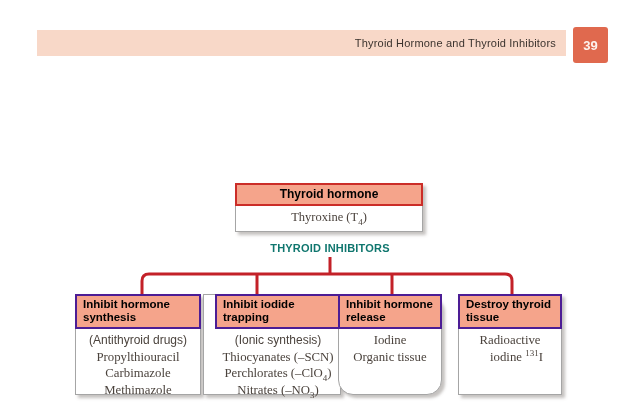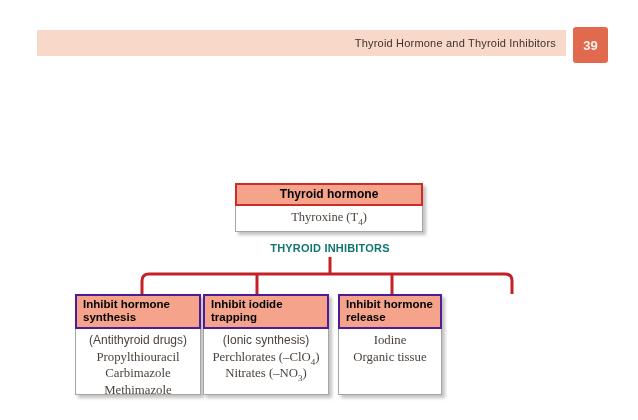"Inhibit iodide trapping" #node-trapping { padding-left: none -> 12px }
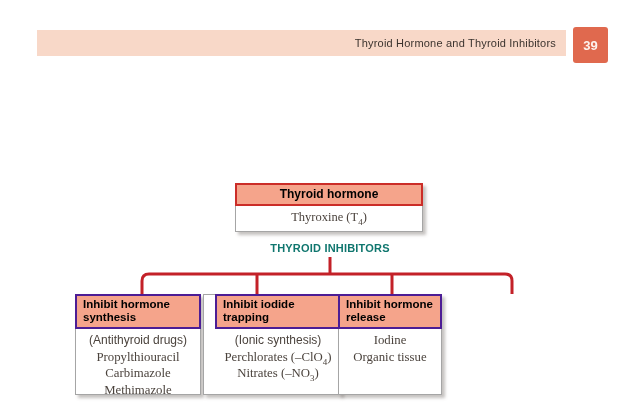"Inhibit hormone release" #node-release { border-radius: none -> 15px }
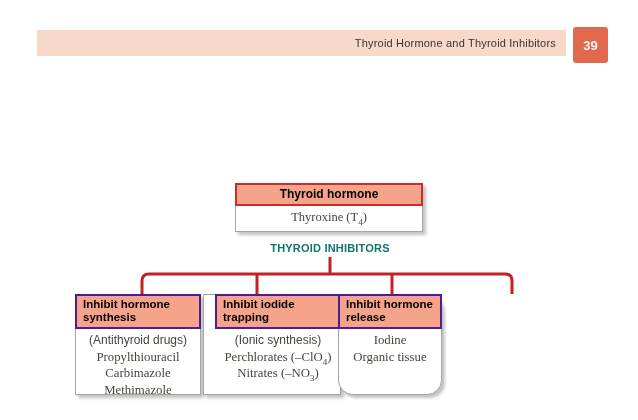"Destroy thyroid tissue" div.node { html: none -> <div> <div>Destroy thyroid tissue</div> <div> <div>Radioactive</div> <div>iodine <sup>131</sup>I</div> </div> </div> }
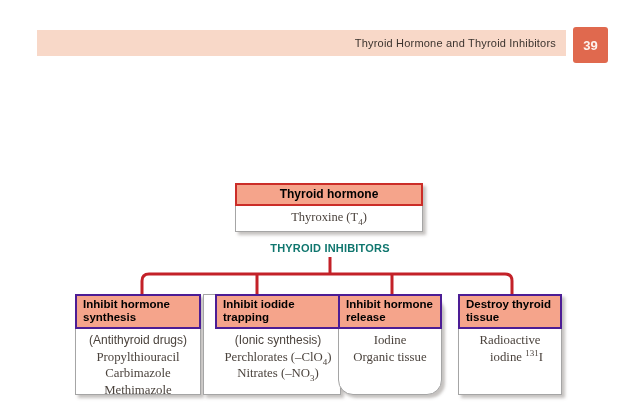"Thiocyanates (–SCN)" div { html: none -> <div>Thiocyanates (–SCN)</div> }
